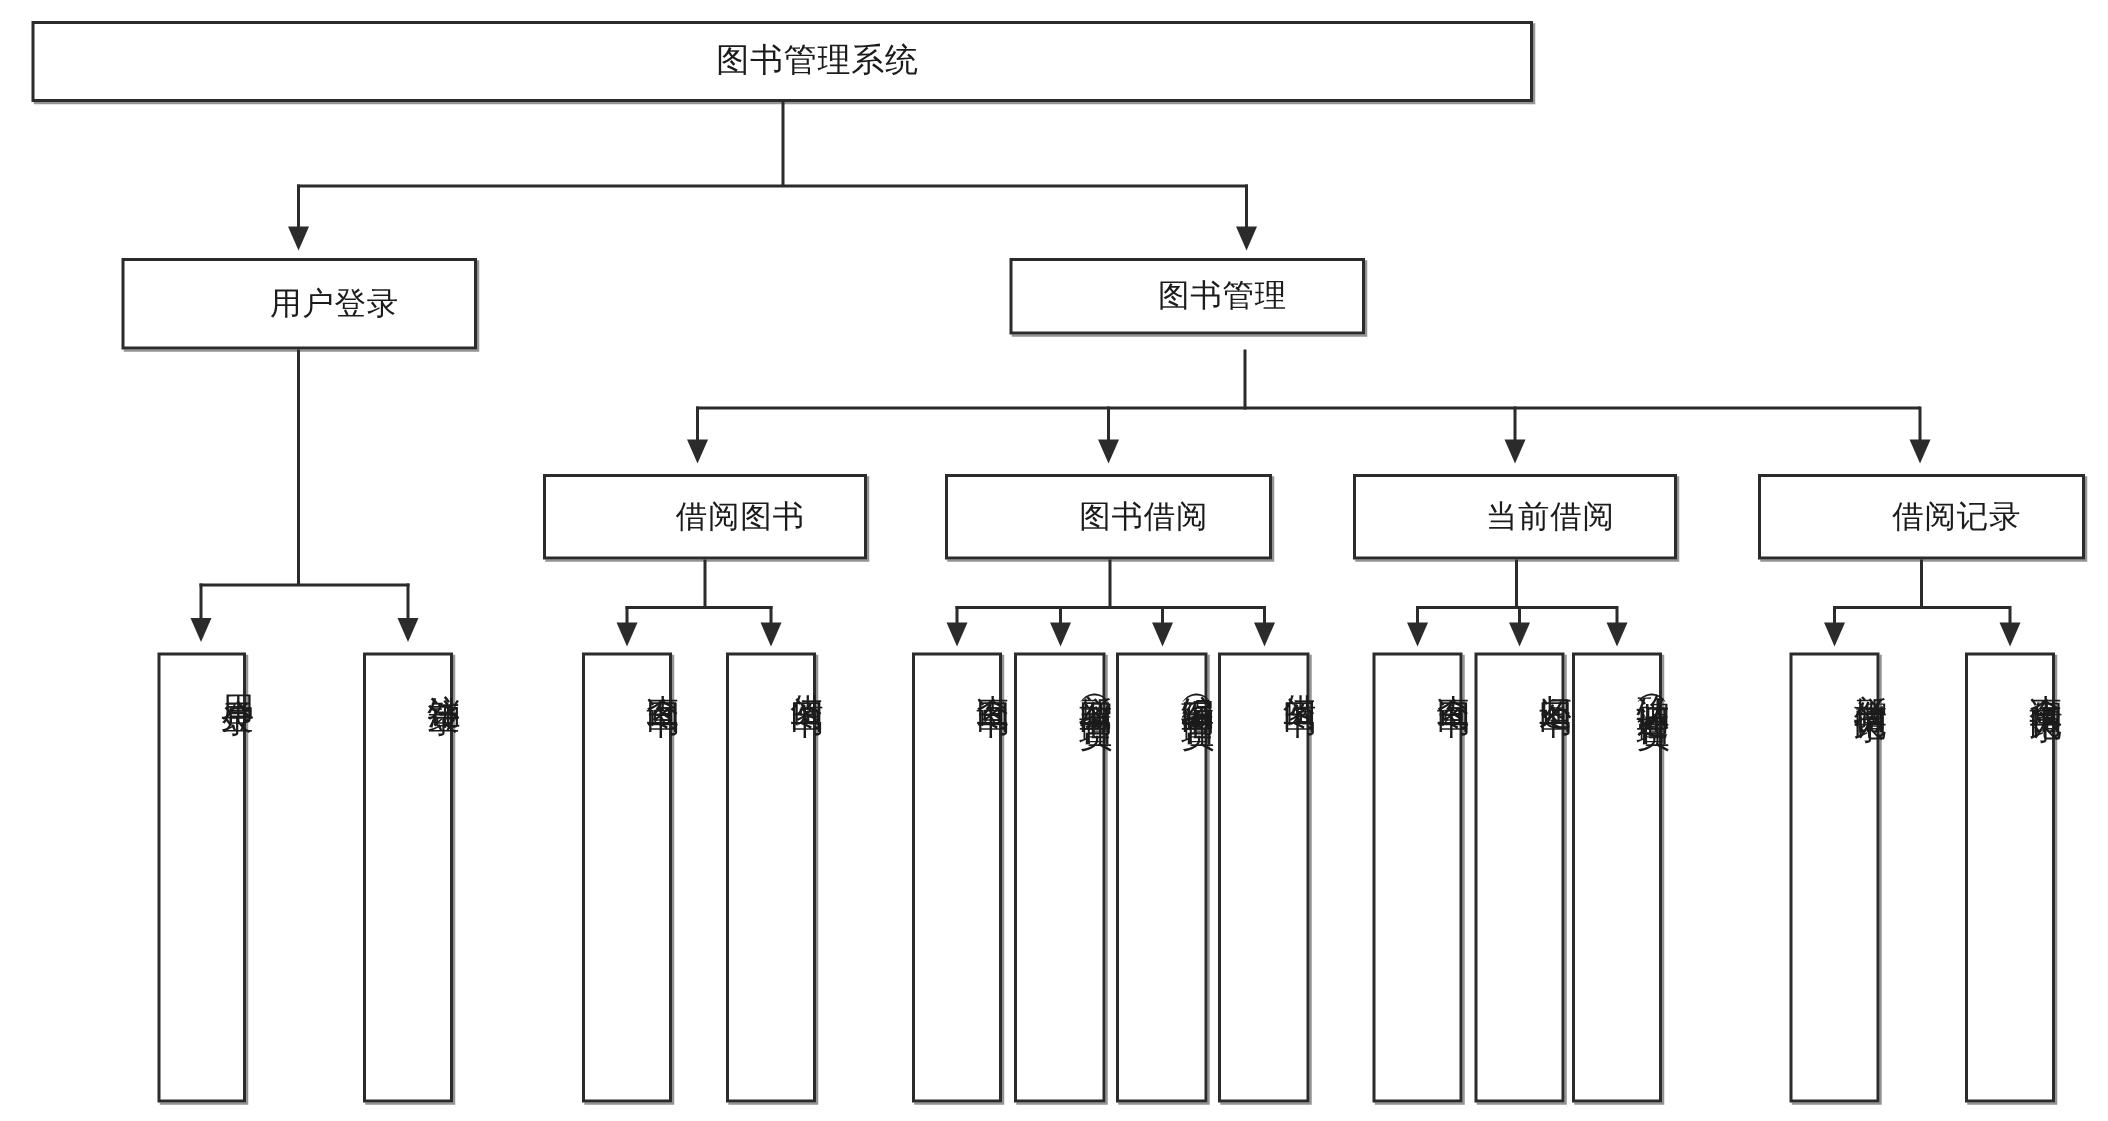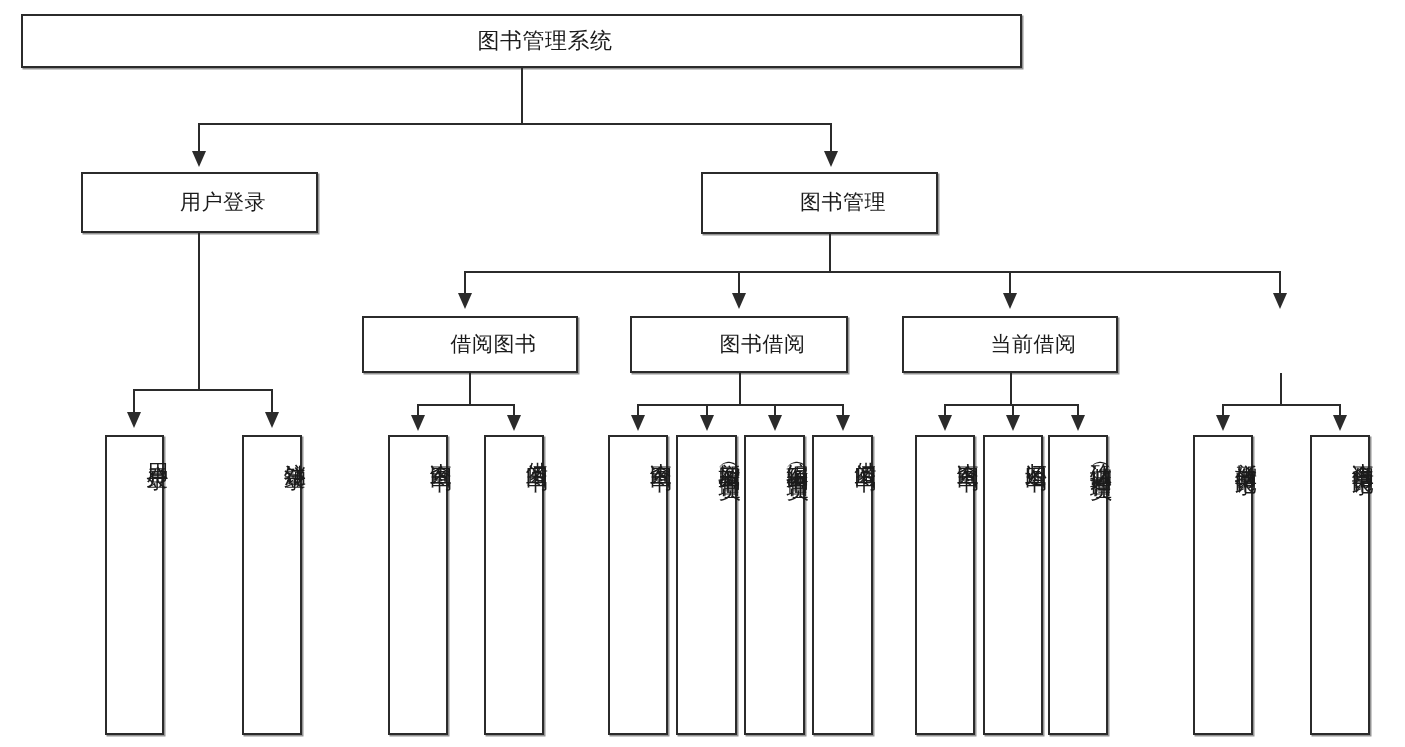"图书管理" div.node { height: 62px -> 51px; left: 701px -> 673px }
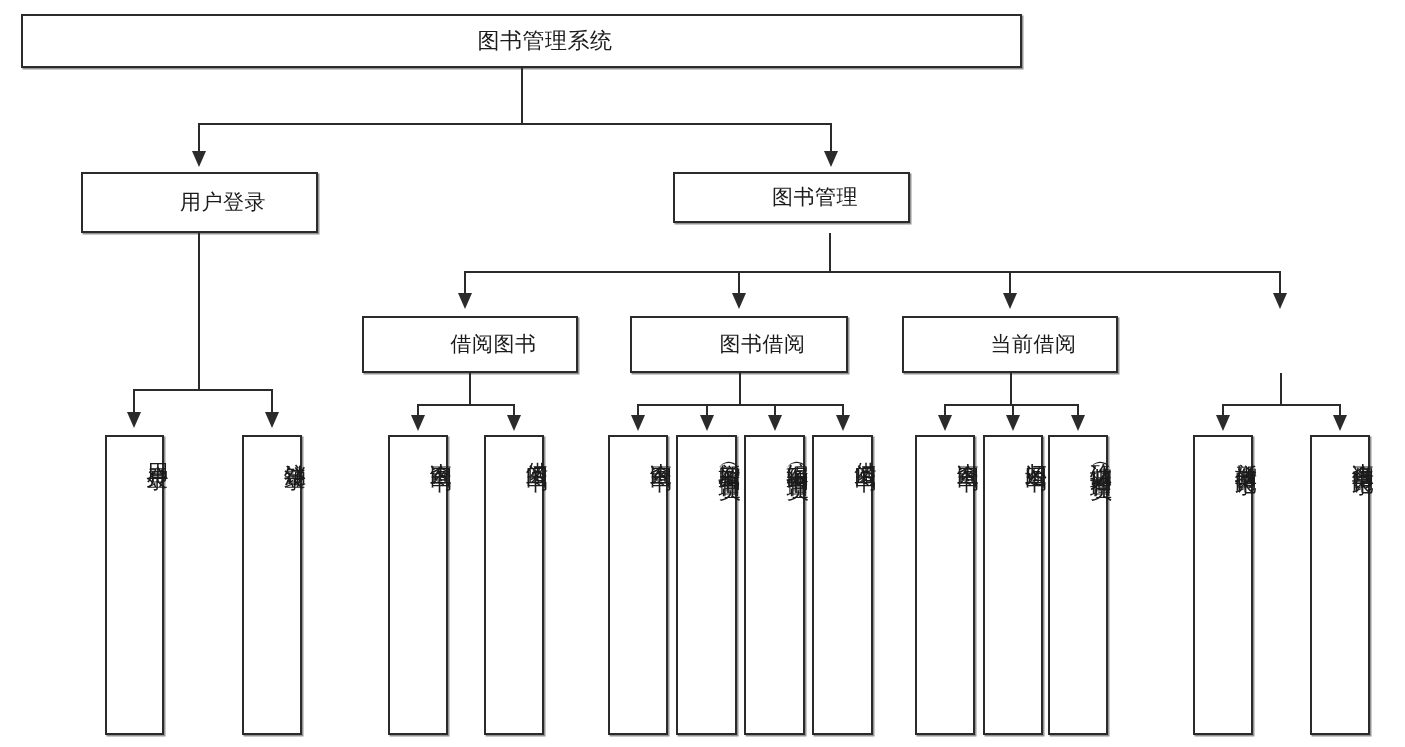"借阅记录" div.node { html: none -> <div> <span>借阅记录</span> </div> }
